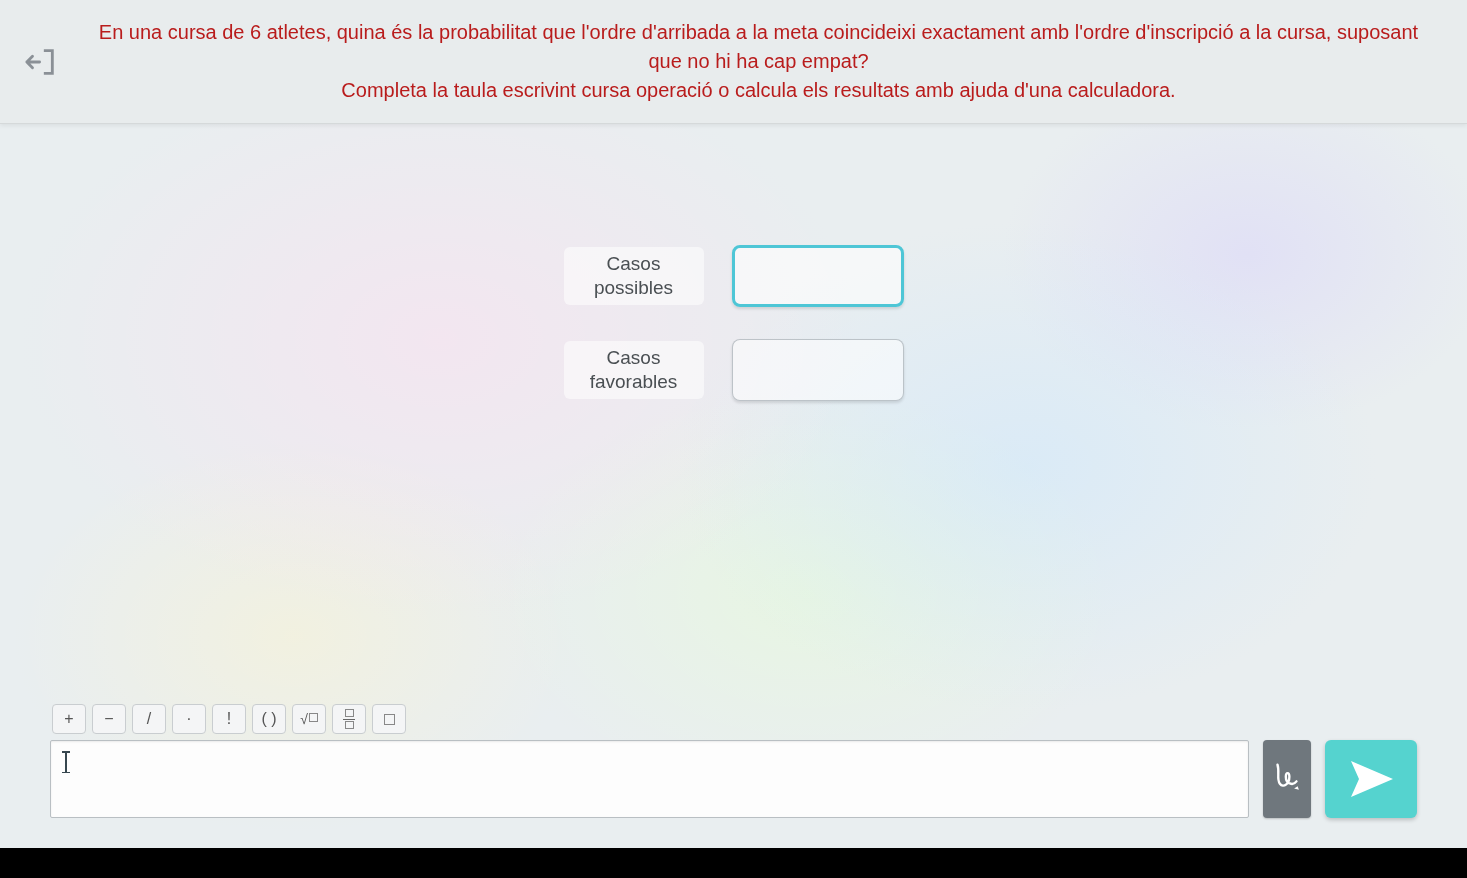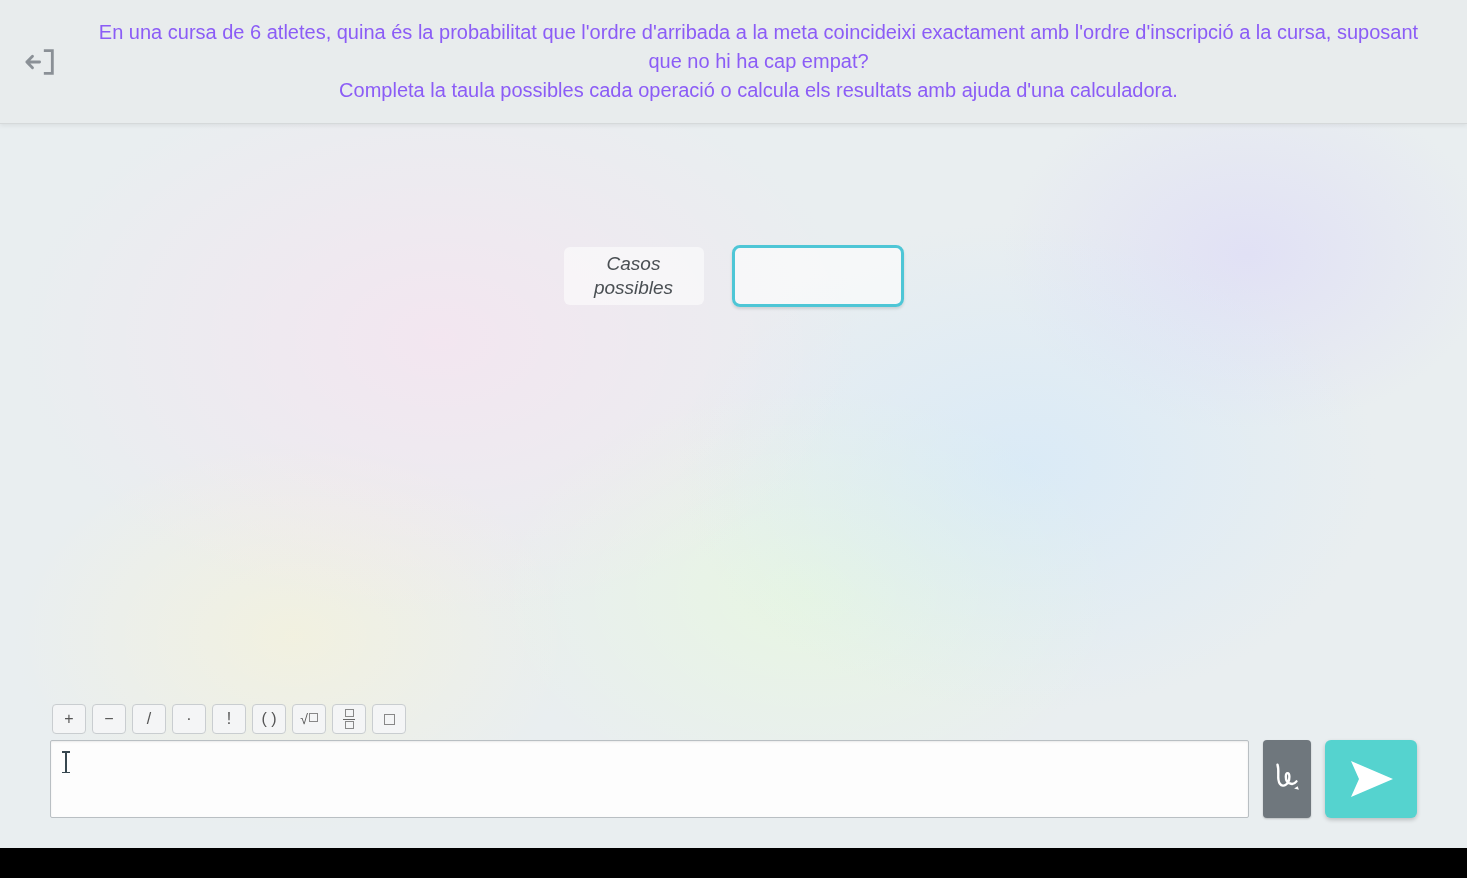"En una cursa de 6" .question { color: #8b5cf6 -> #b91c1c }
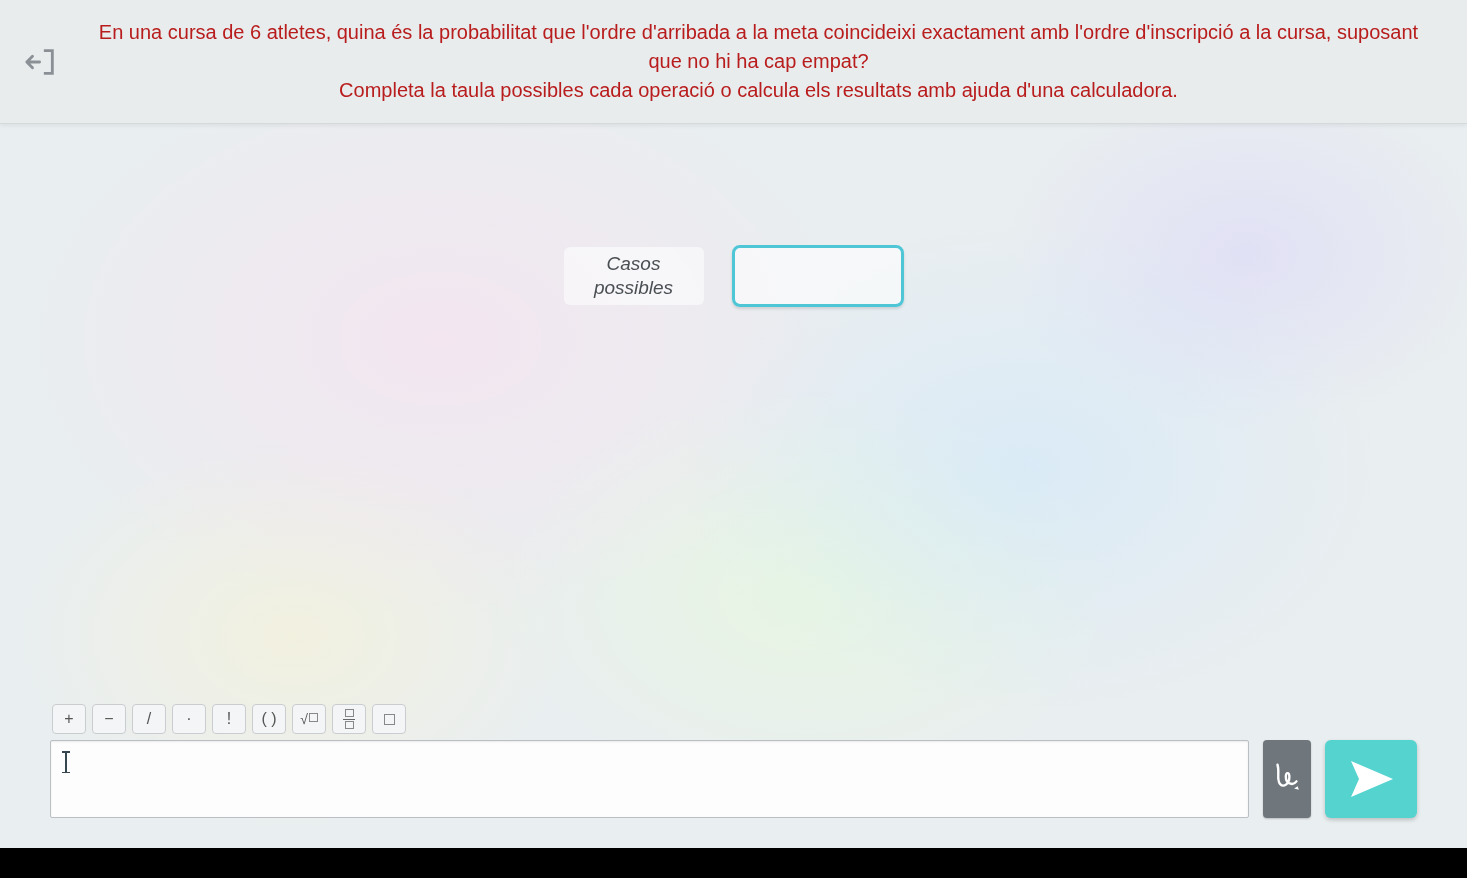"Completa la taula possibles cada" span { text: possibles cada -> escrivint cursa }
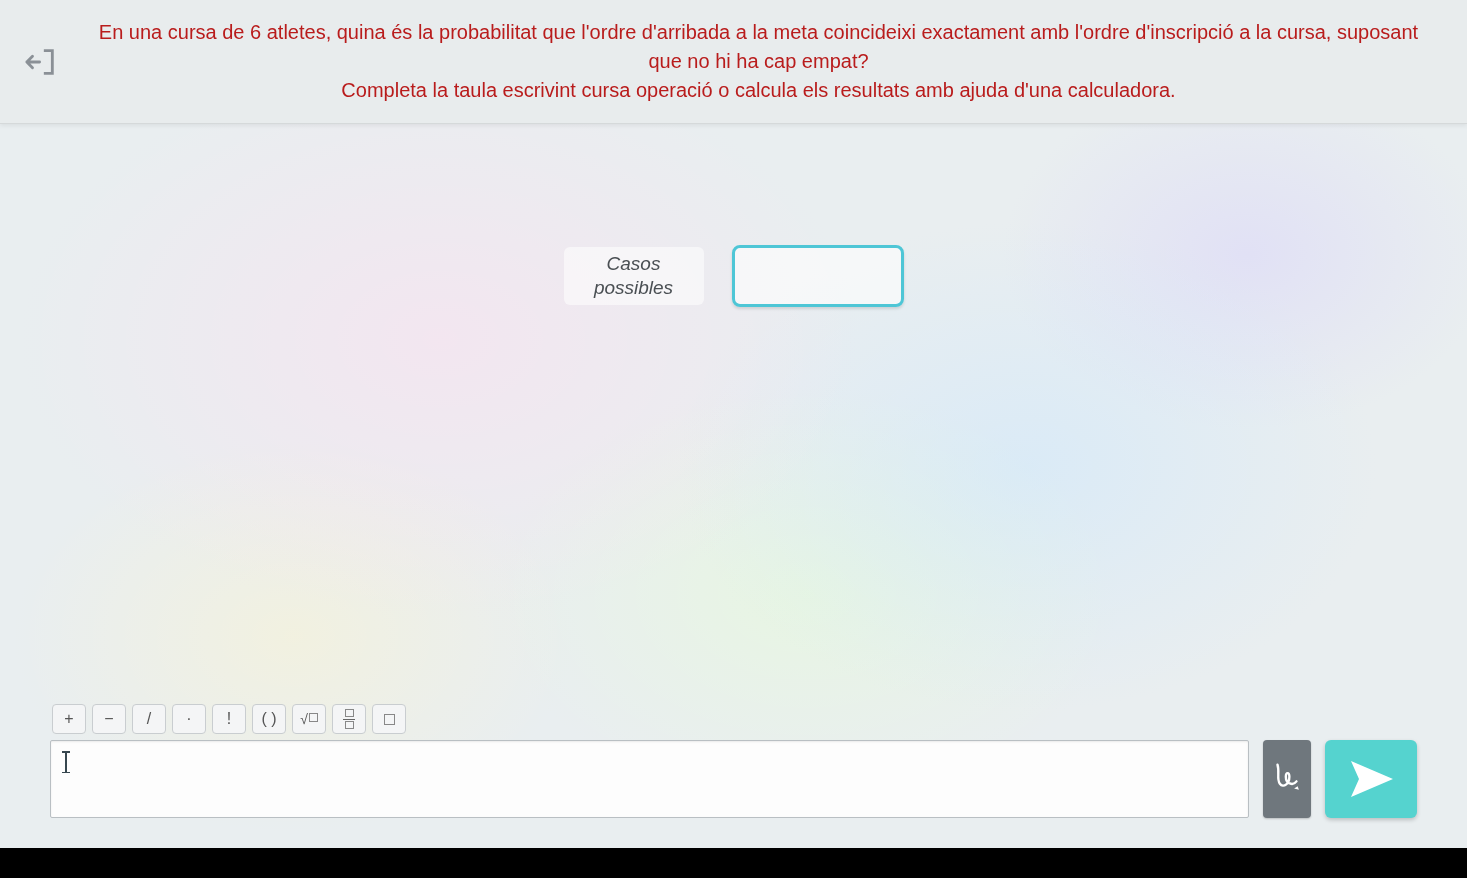"Casos possibles" .form-area { font-style: italic -> none }
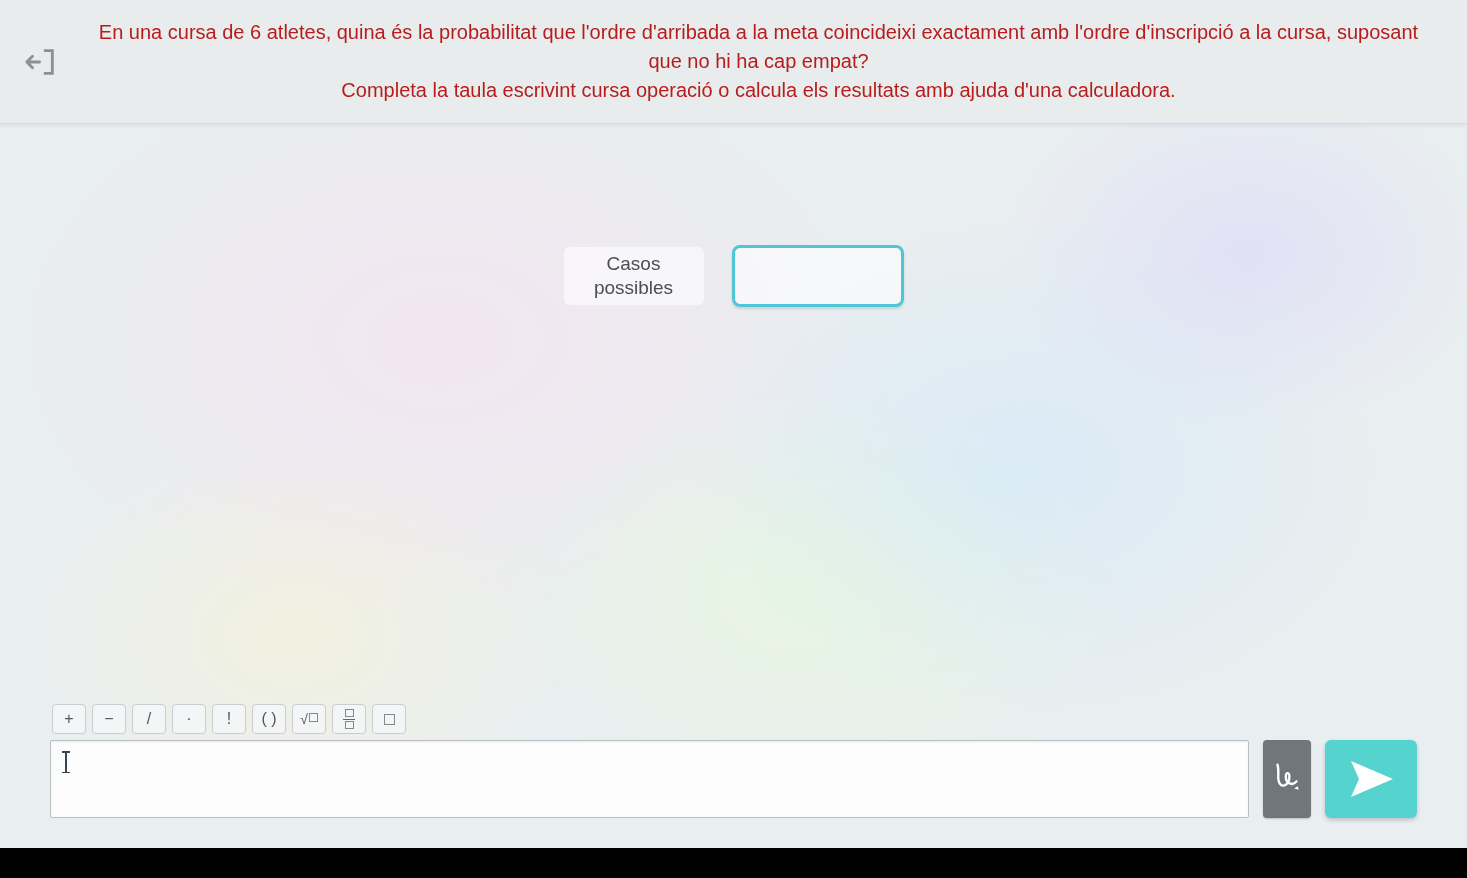"Casos favorables" div.row { html: none -> <div> <div>Casos favorables</div> <div></div> </div> }
